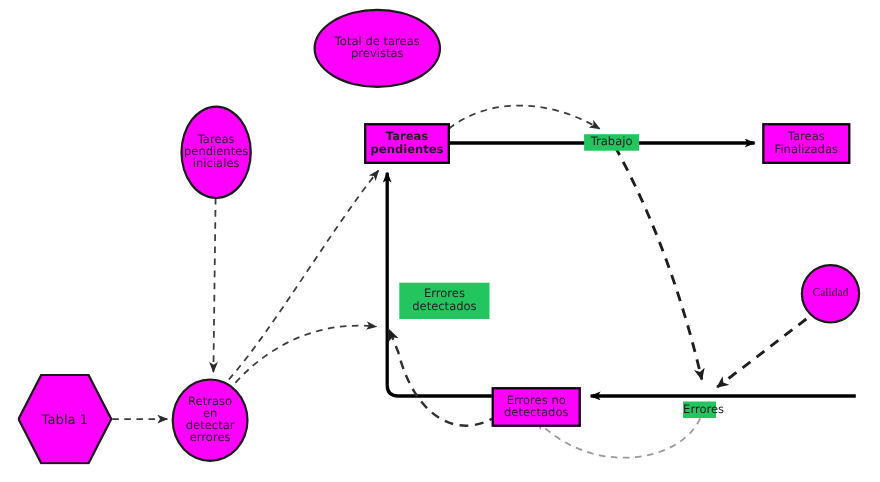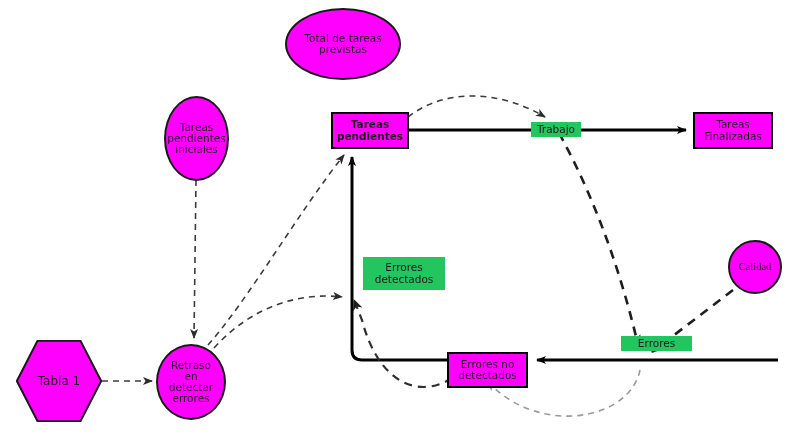"Errores" div.node { top: 336px -> 365px; width: 71px -> 30px }
